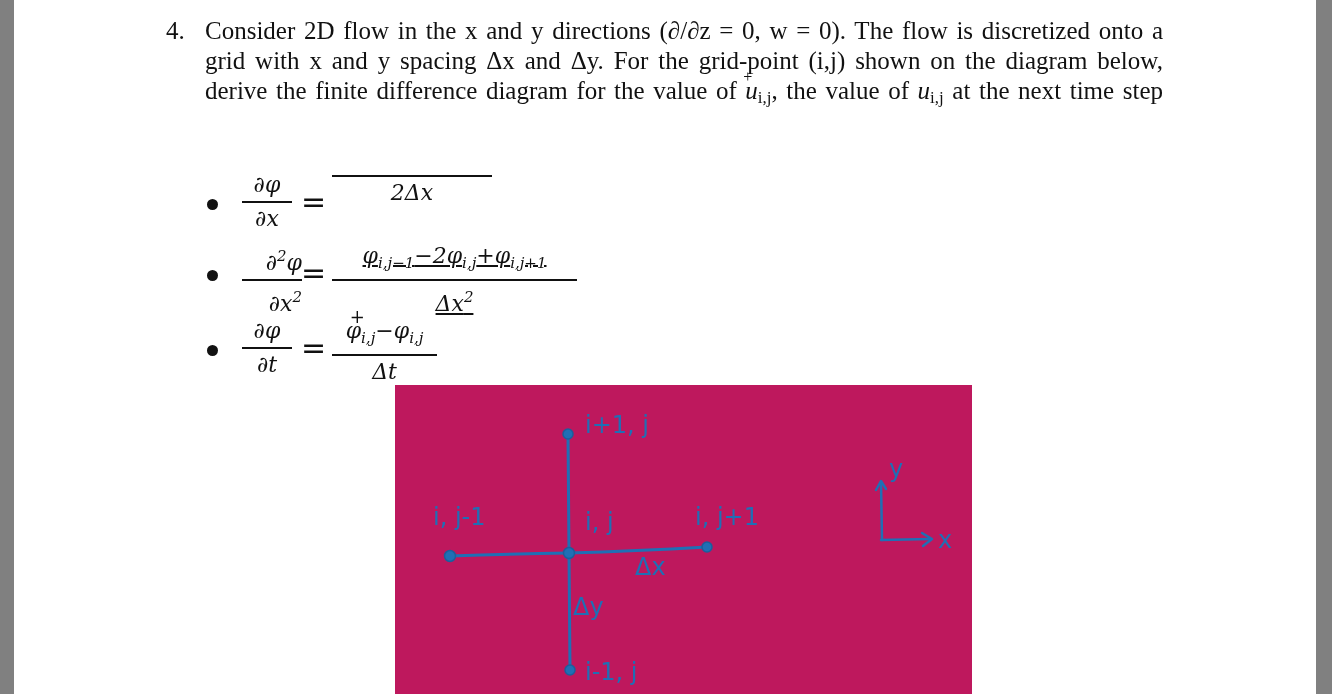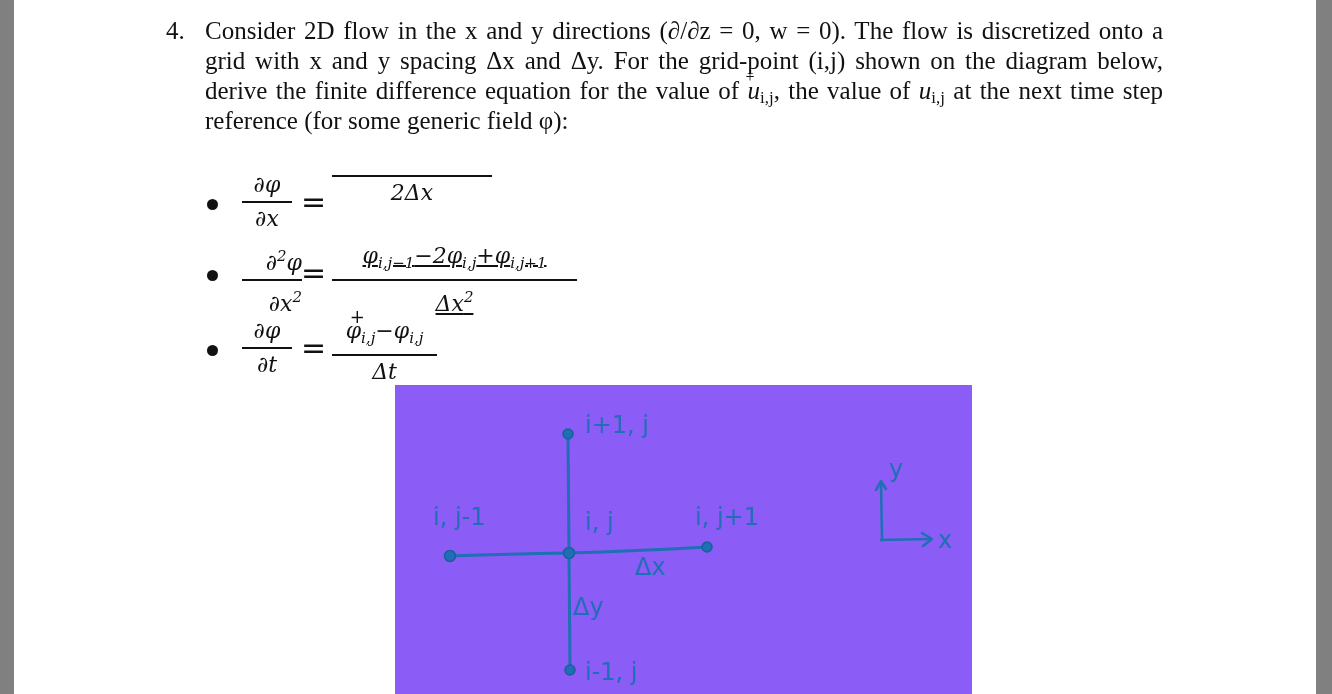"derive the finite difference equation" span { text: equation -> diagram }
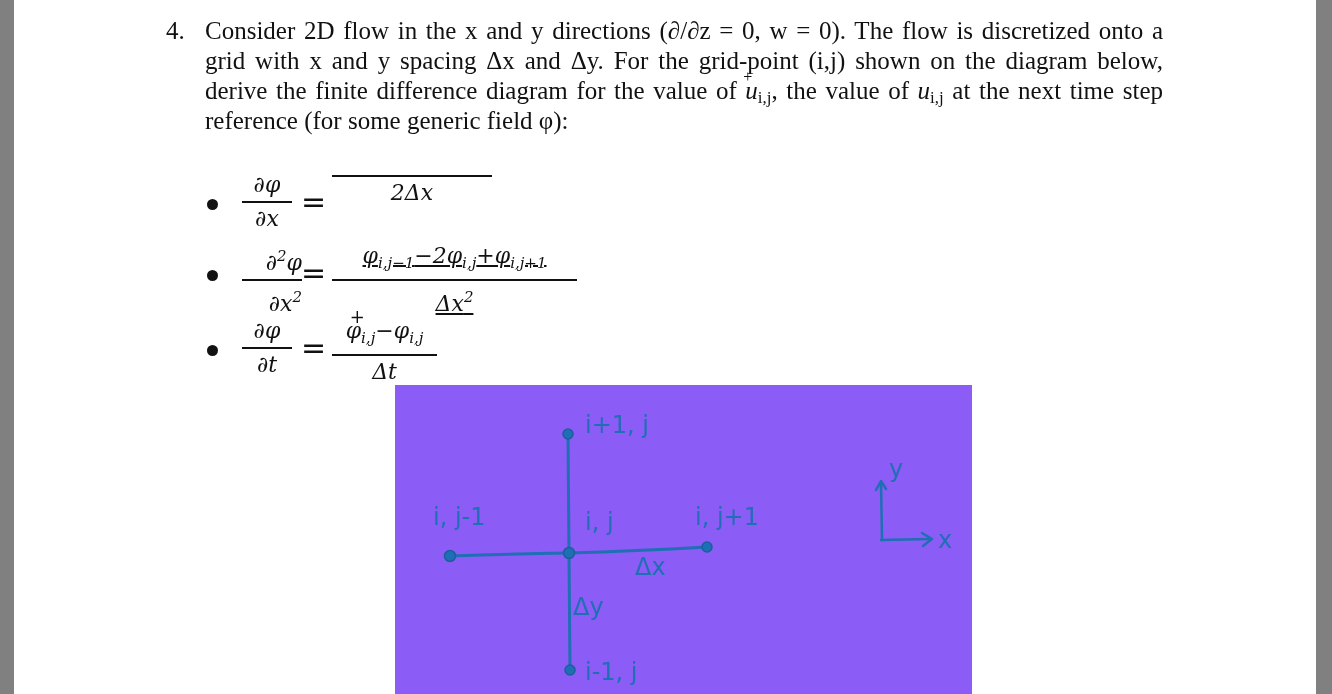"reference (for some generic field" span.line { html: <span>reference (for some generic field φ):</span> -> none }
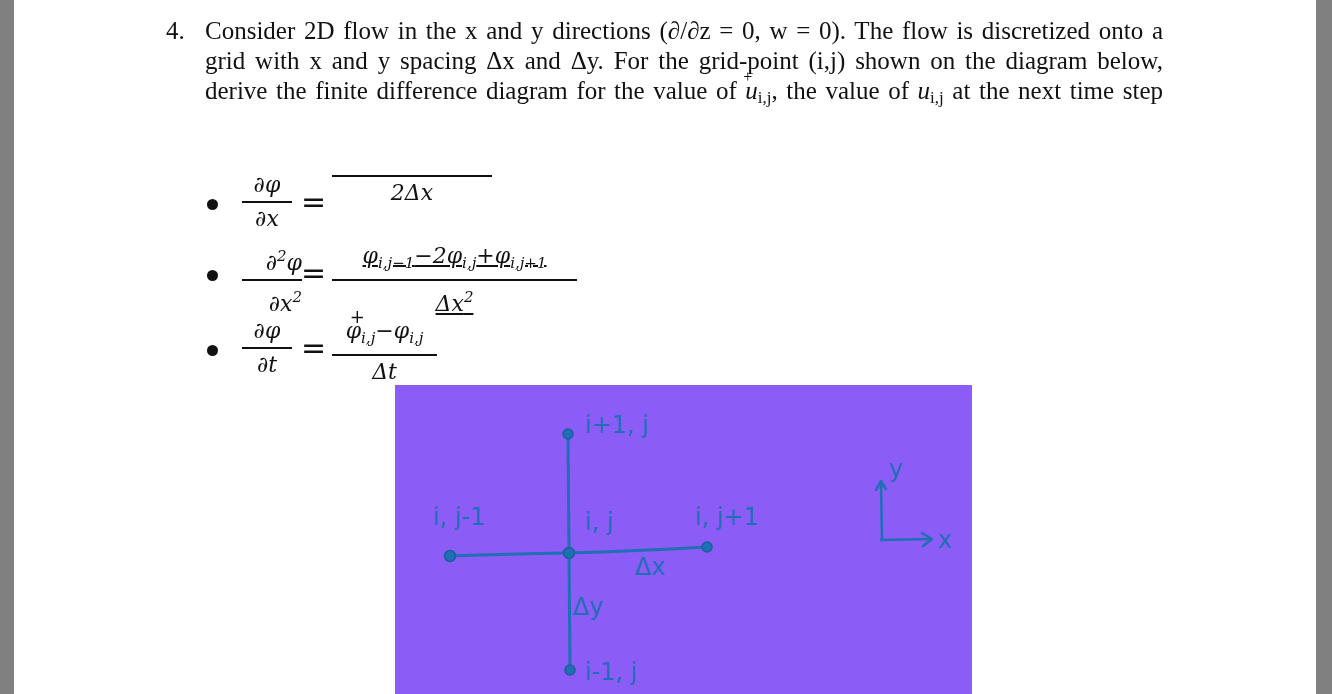"i+1, j" .diagram { background: #8b5cf6 -> #be185d }
